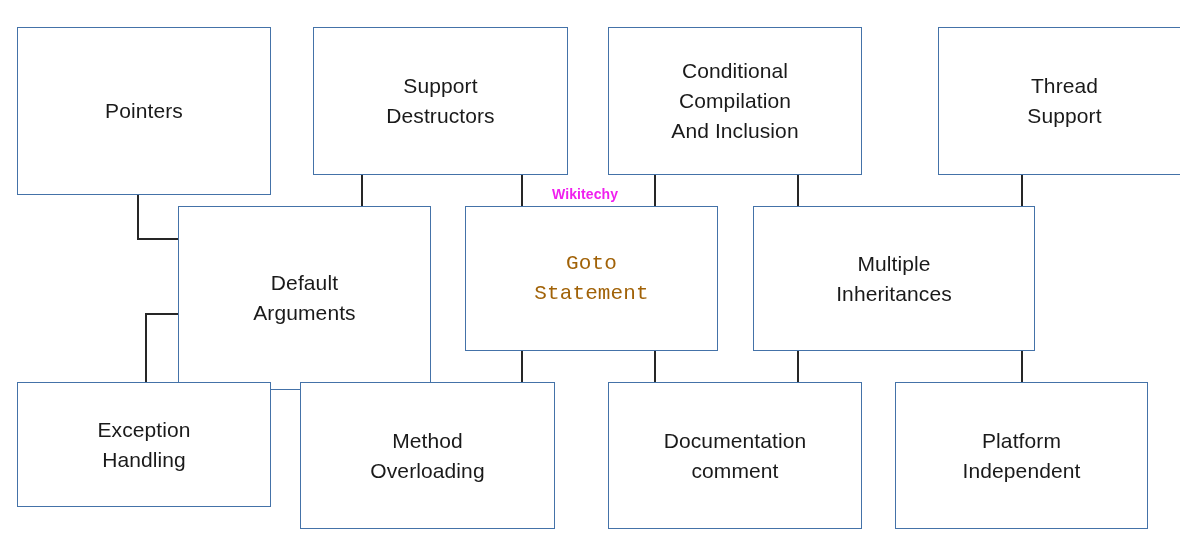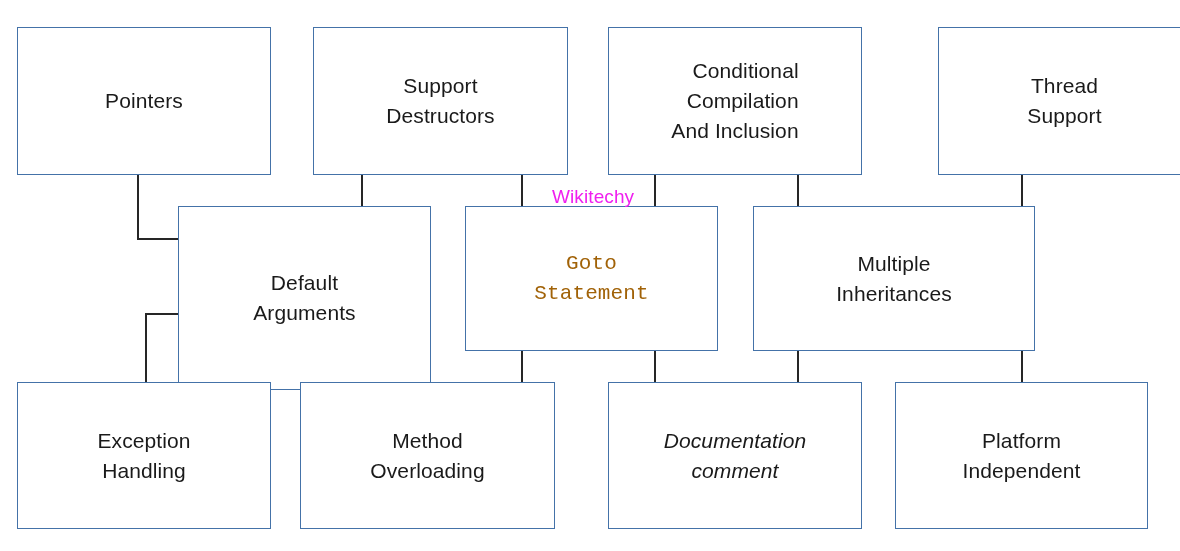"Conditional" div.node-label { text-align: right -> none }
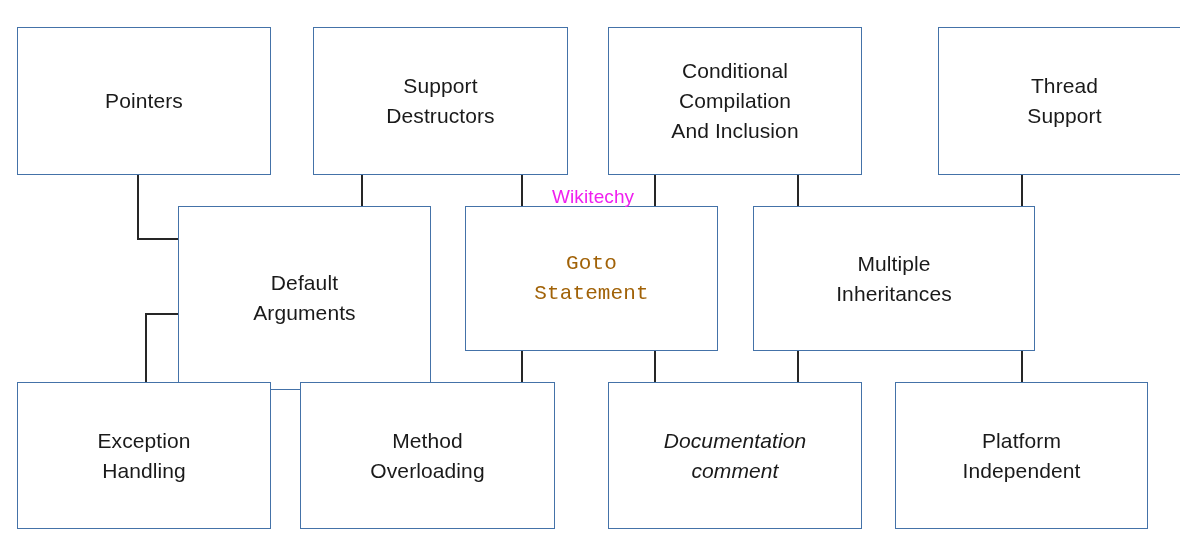"Pointers" div.node { height: 148px -> 168px }
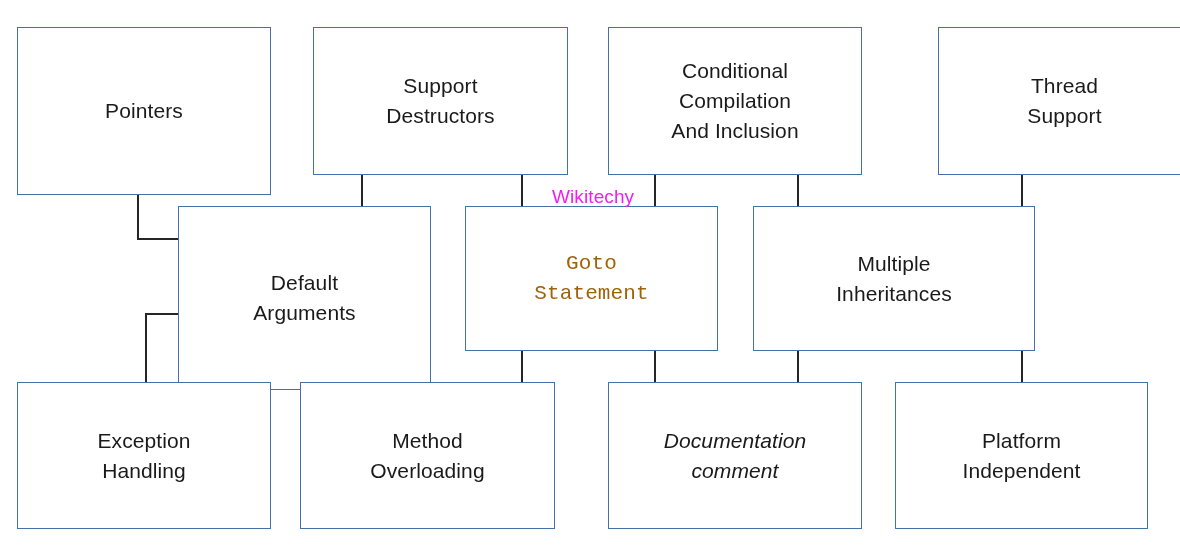"Wikitechy" .watermark { font-size: 19px -> 14px; font-weight: 400 -> 700 }
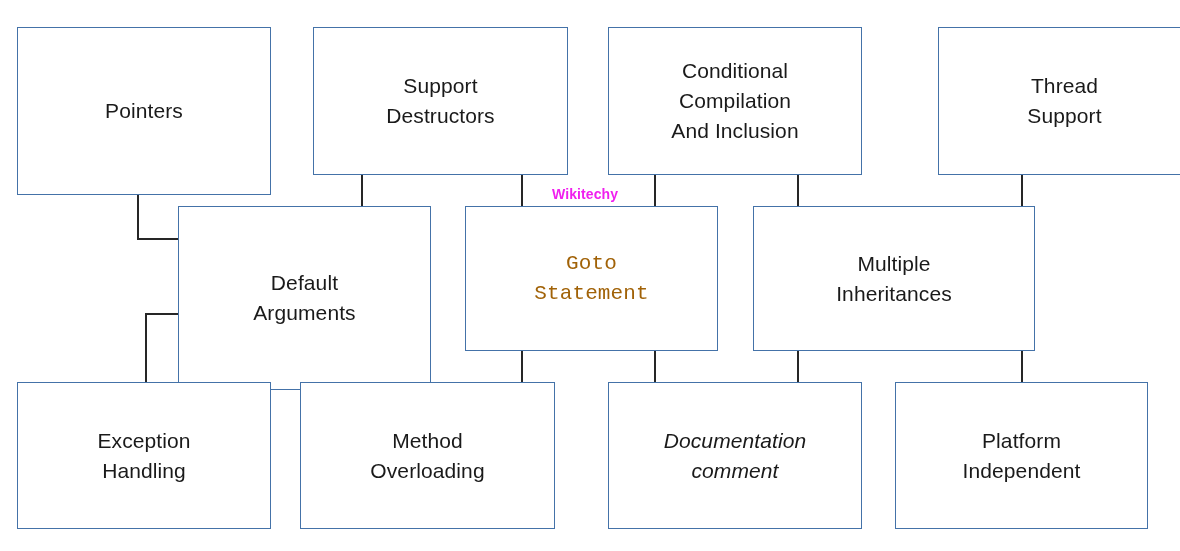"Exception" div.node { height: 147px -> 125px }
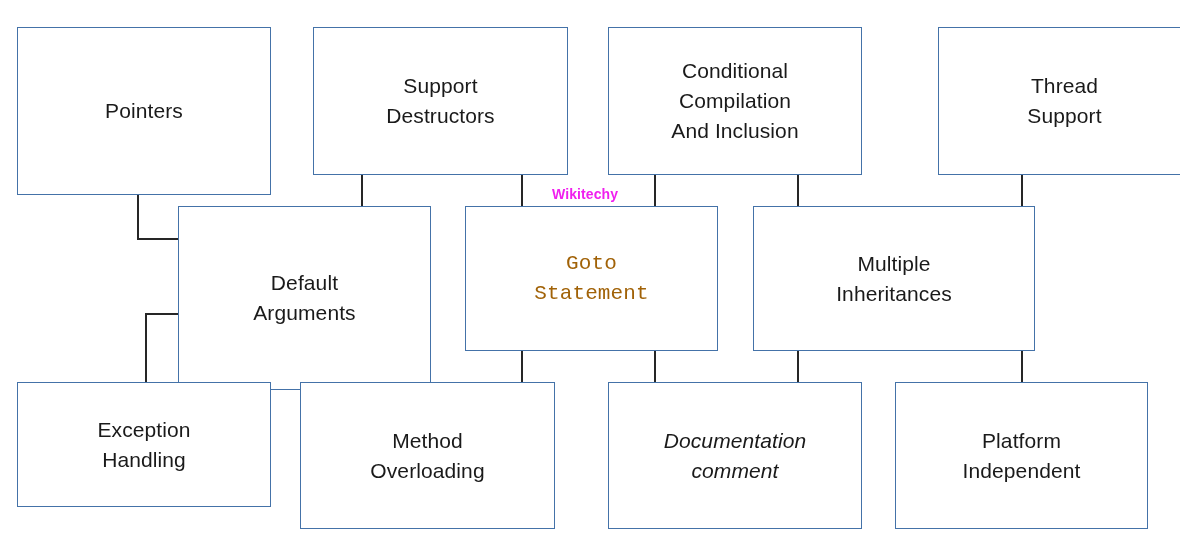"Documentation" div.node-label { font-style: italic -> none }
